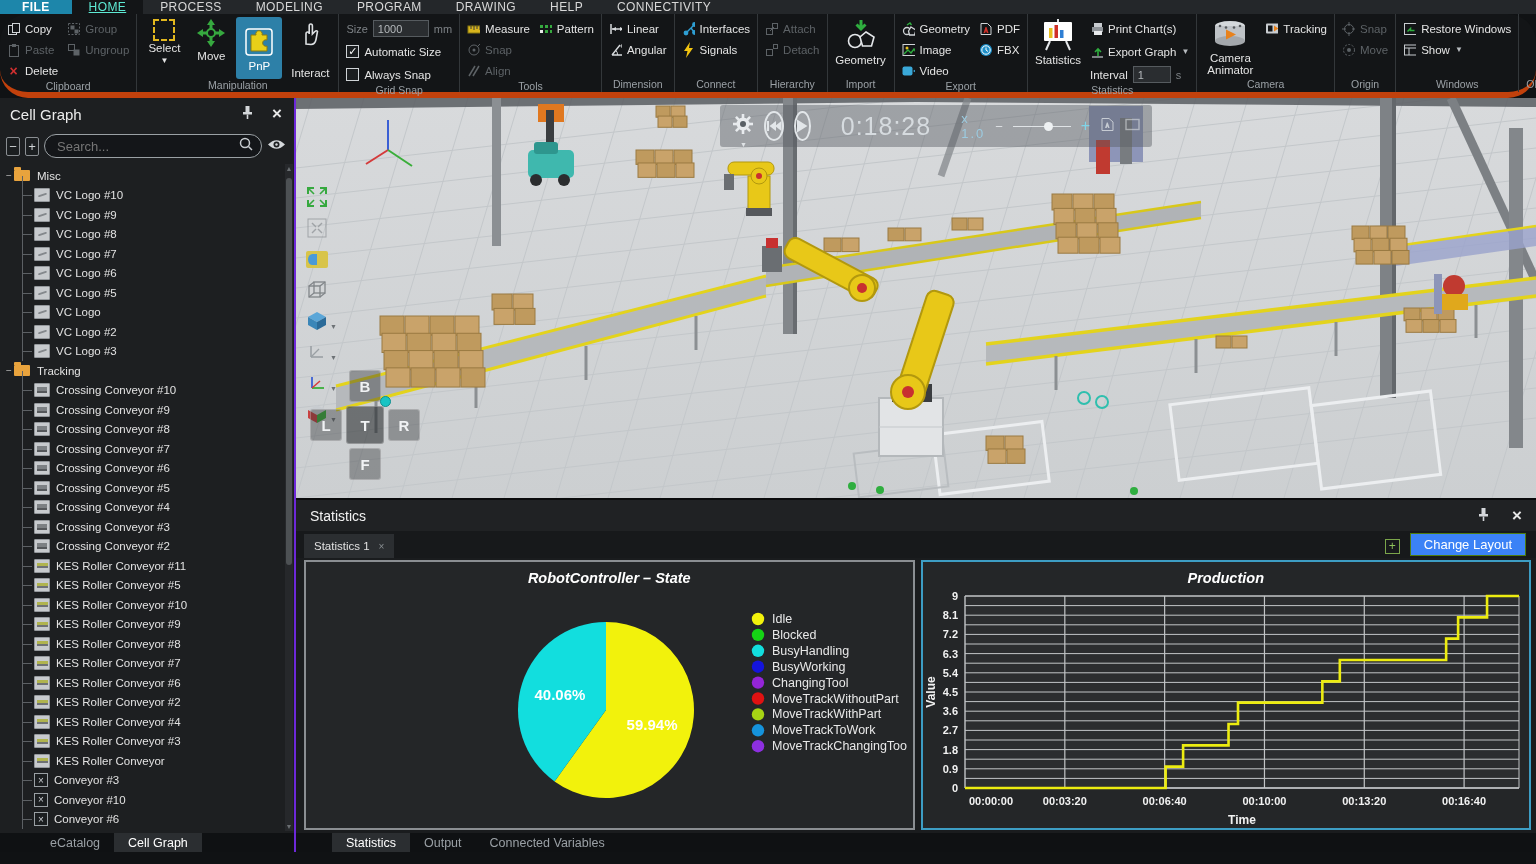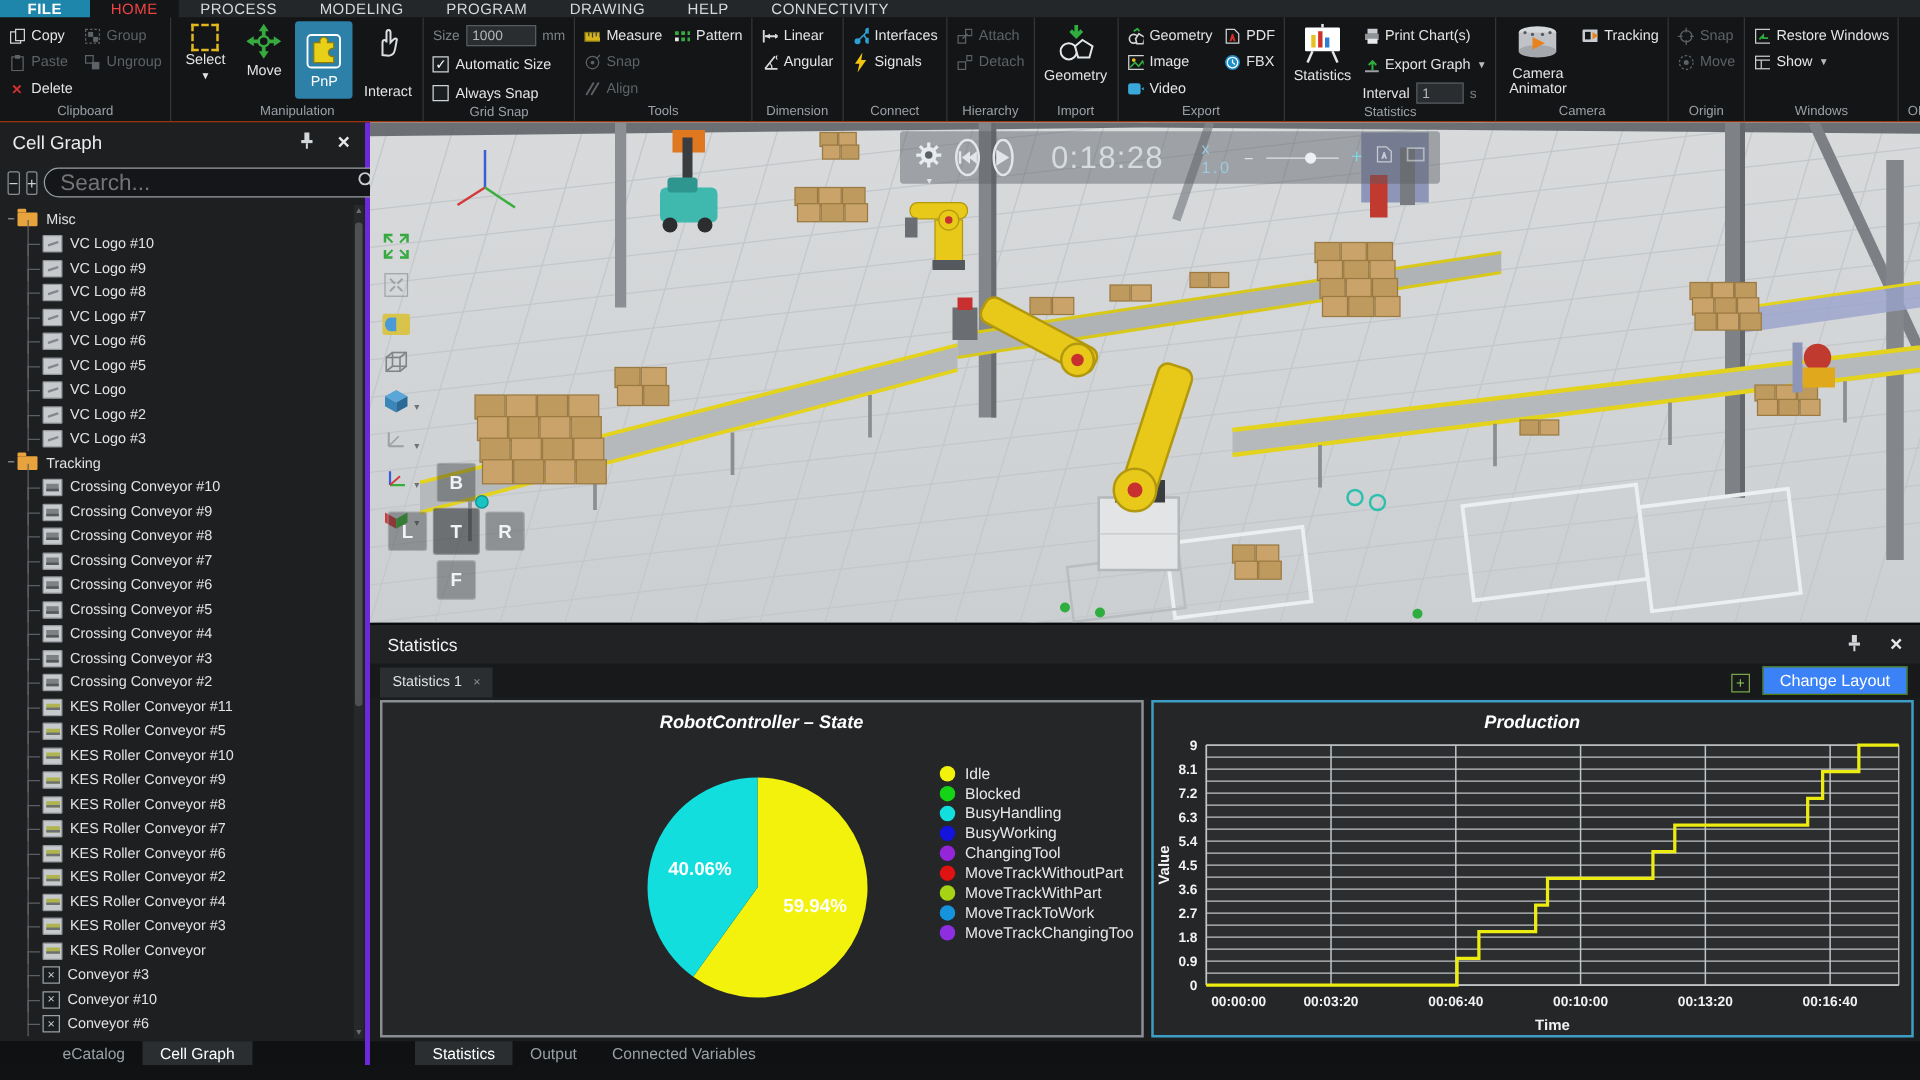"HOME" .mtab.active { color: #ef4444 -> #5eead4; text-decoration: none -> underline }
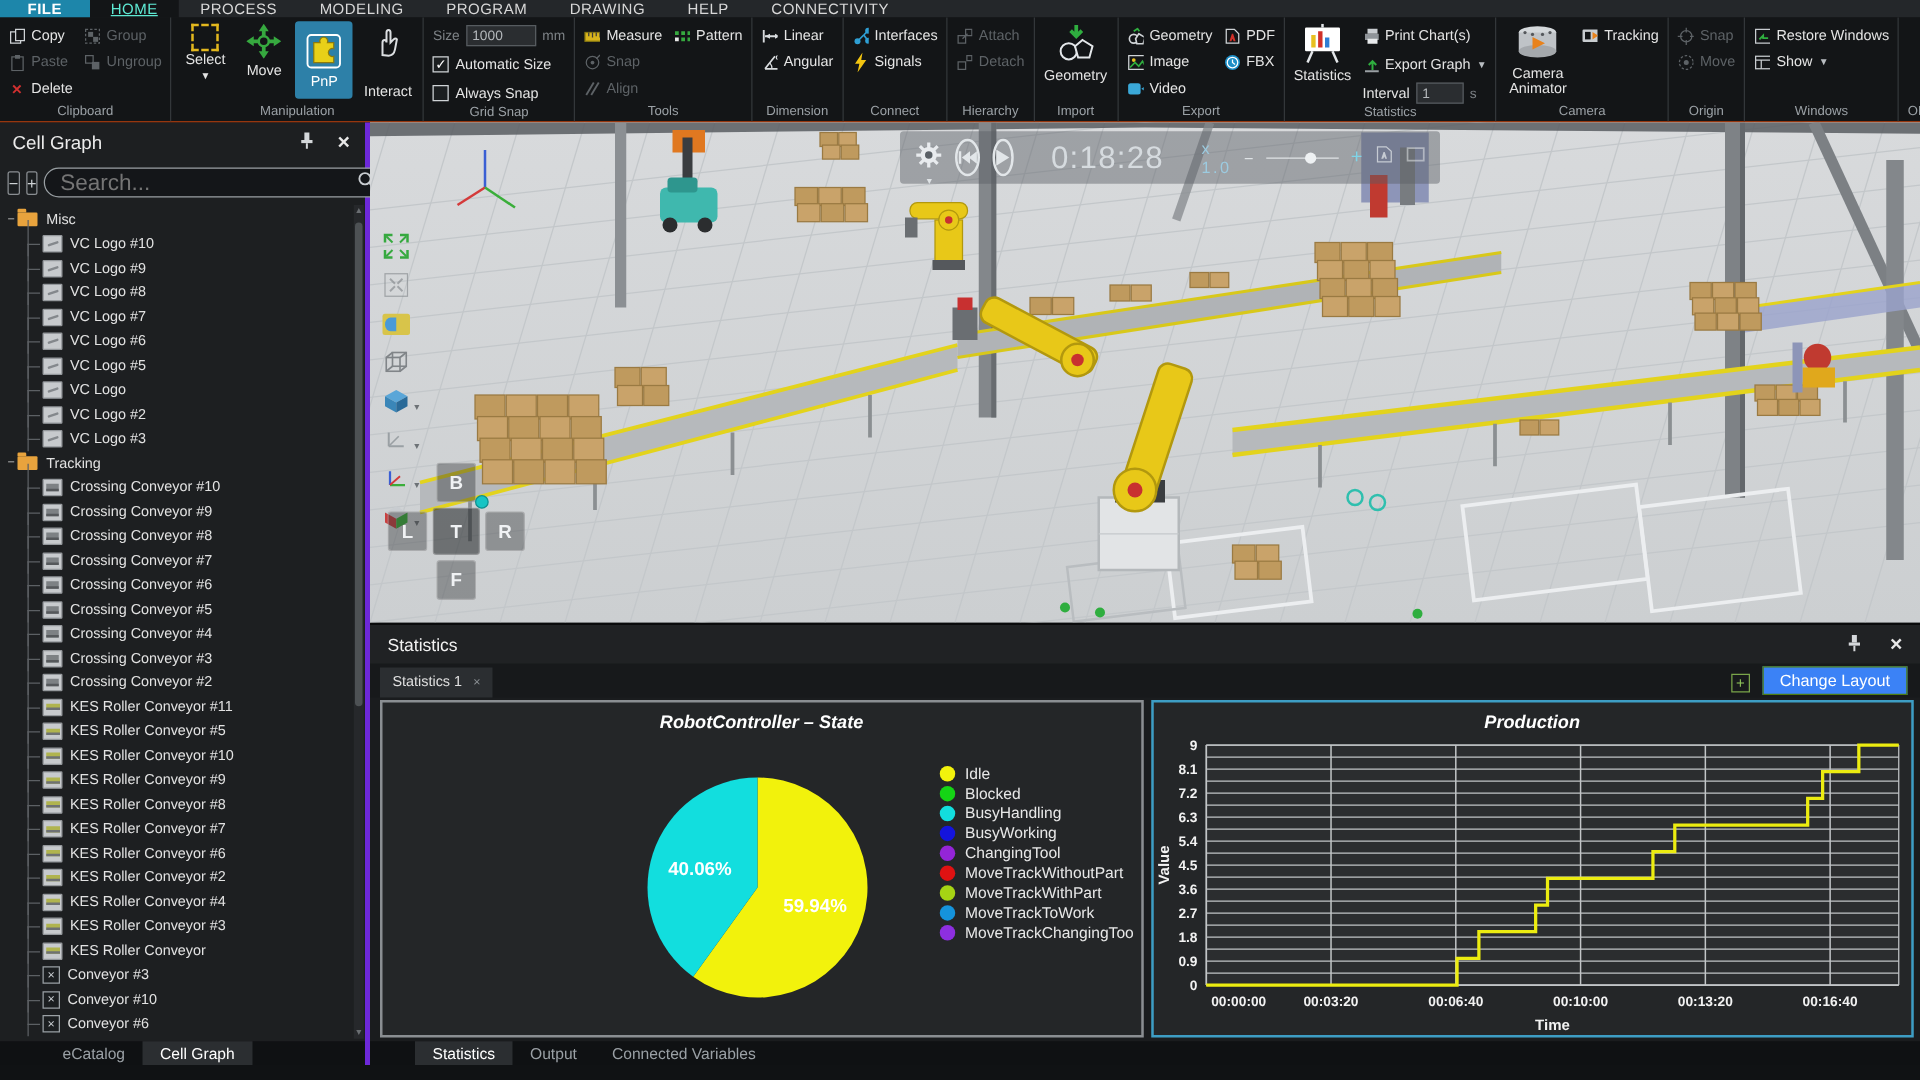"Copy" #ribbon { border-bottom: 1px solid #c2410c -> 6px solid #c2410c; border-radius: none -> 28px }
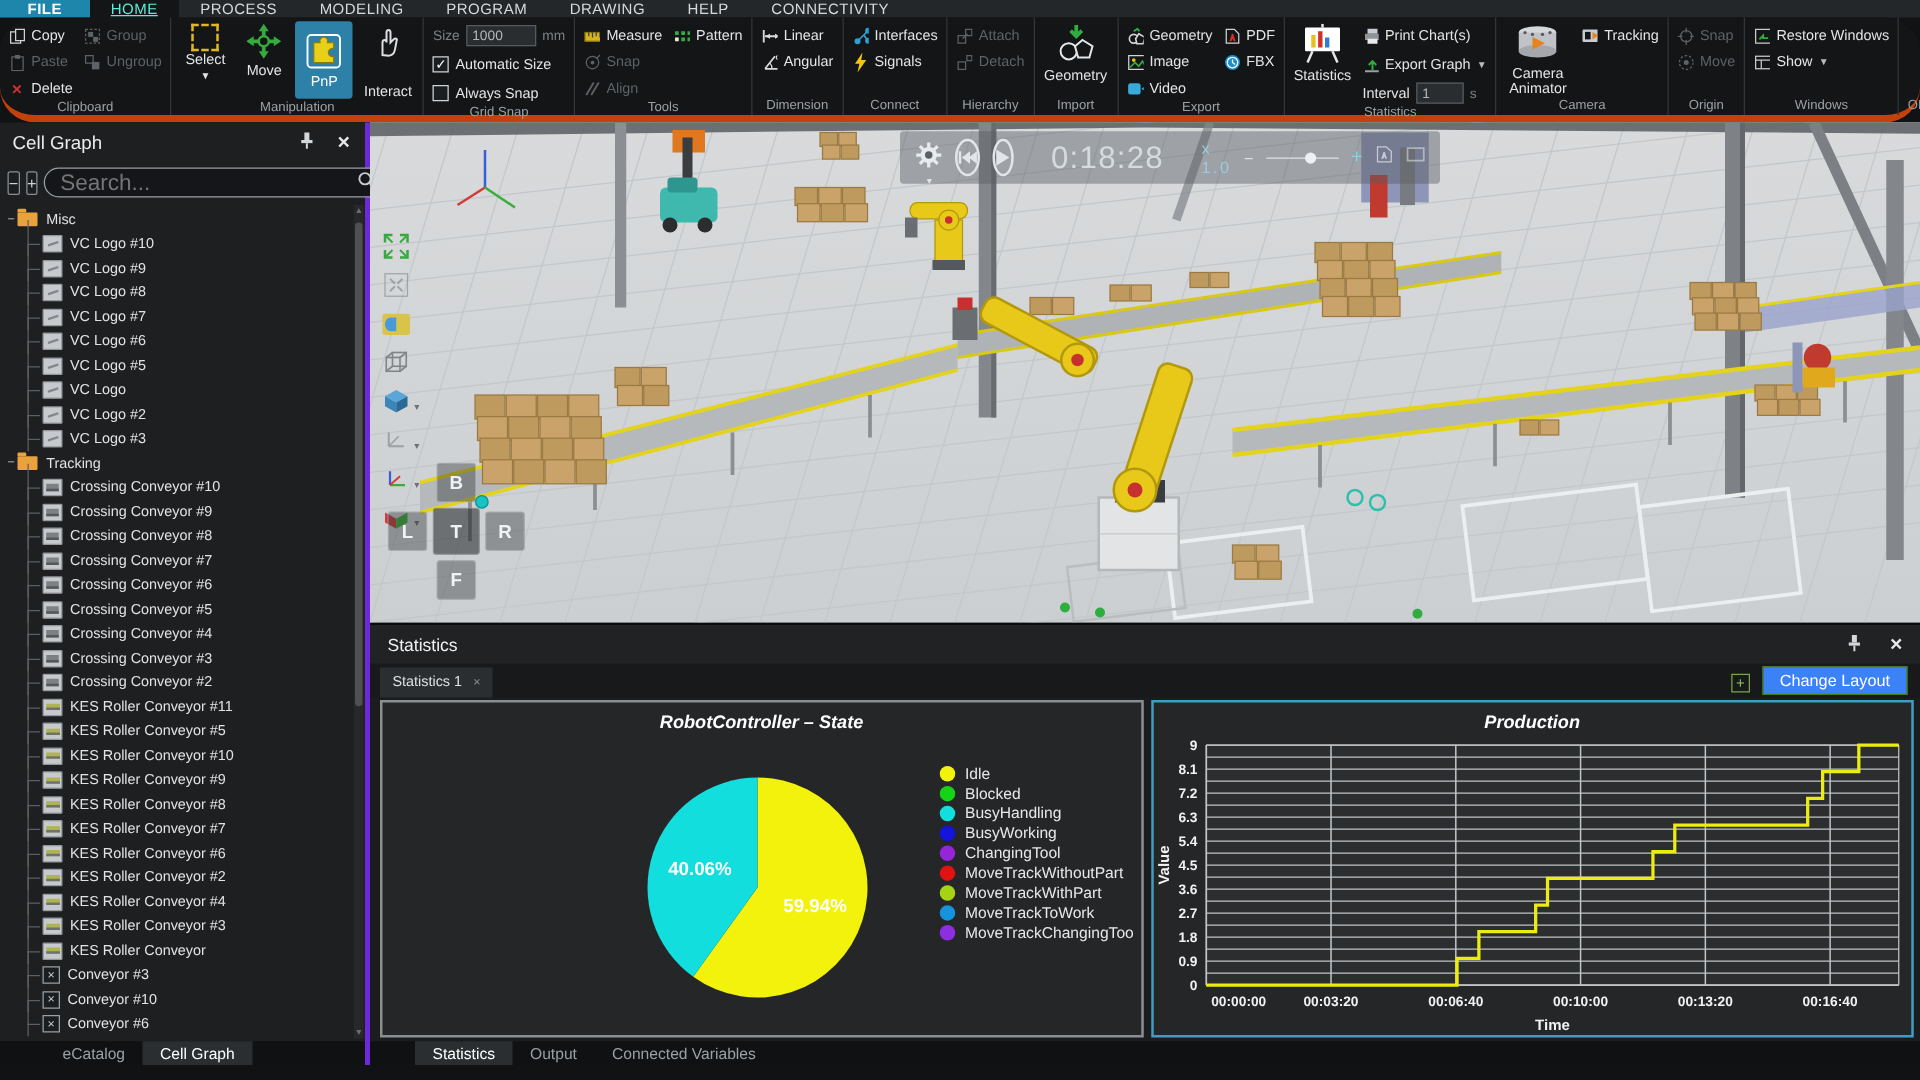"Cell Graph" #sidebar { border-right: 4px solid #6d28d9 -> 2px solid #6d28d9 }
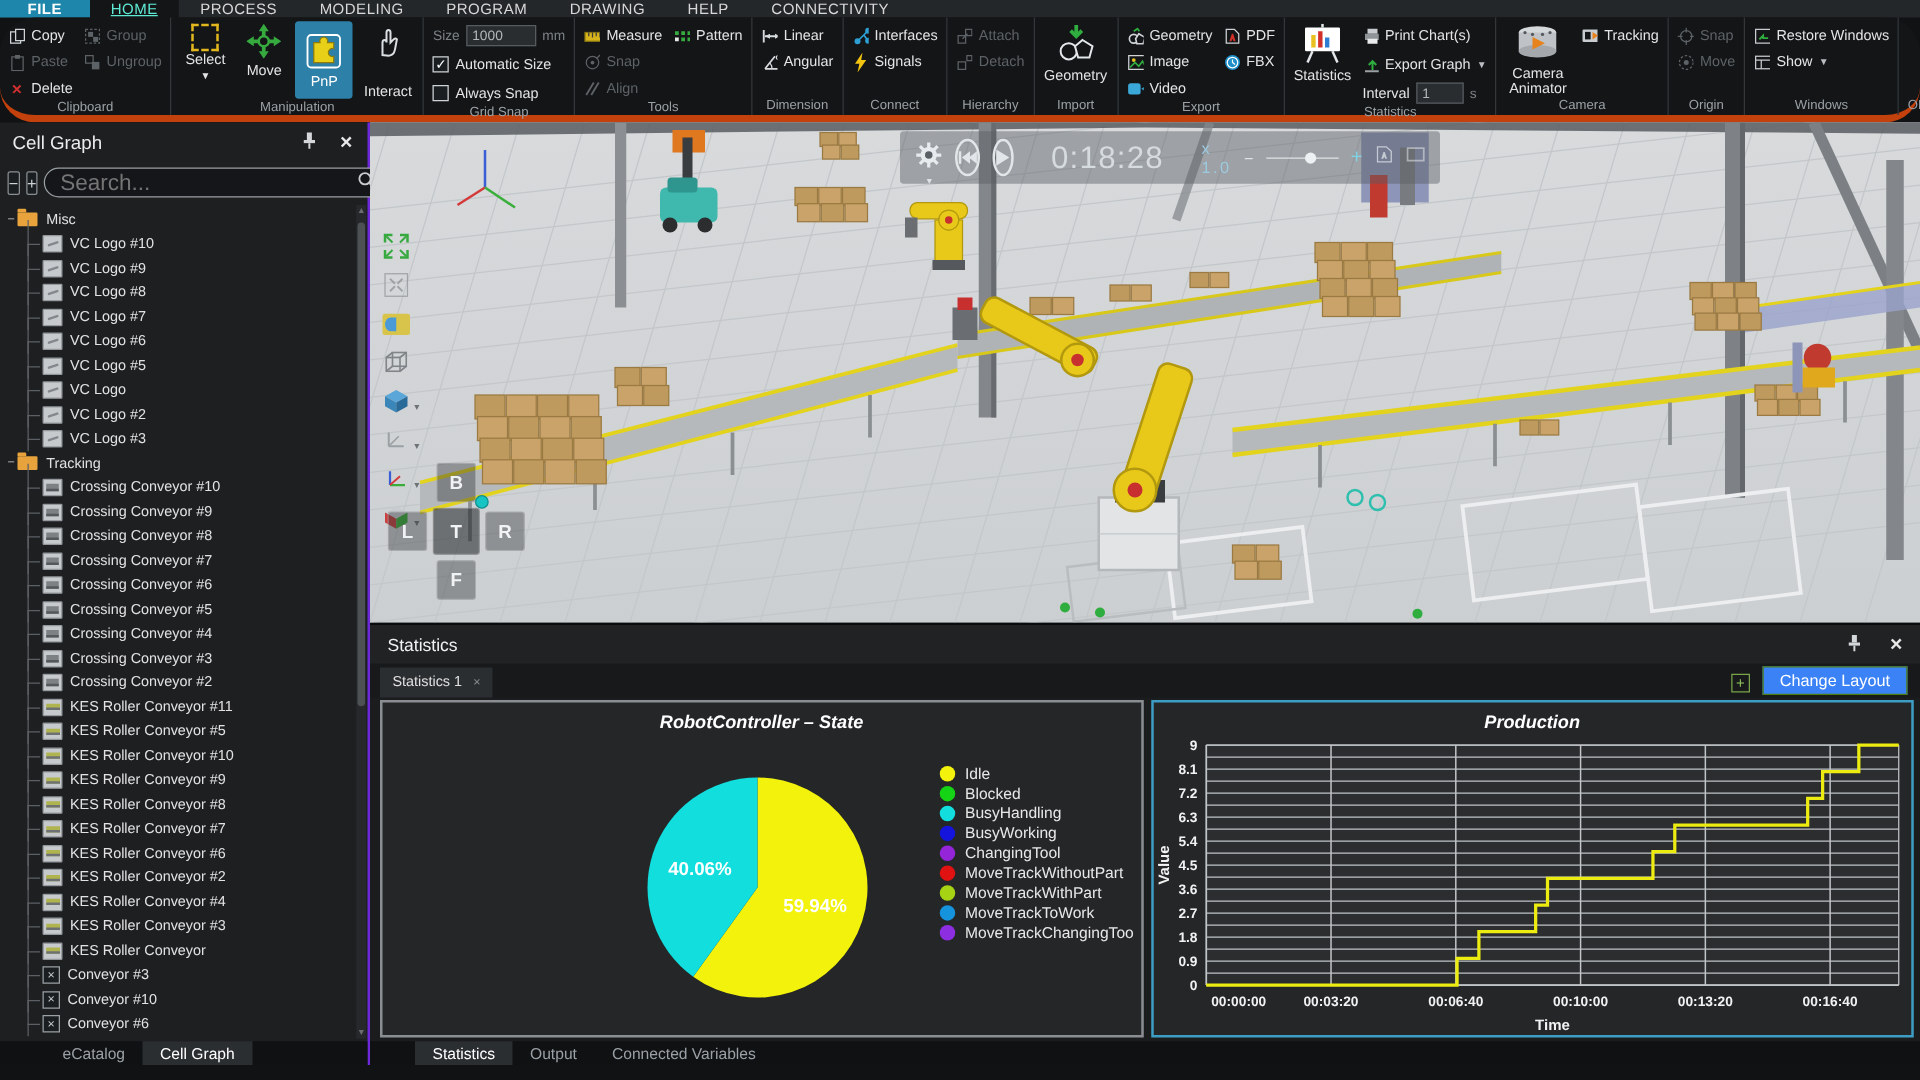"Search..." .search-pill input { font-size: 18px -> 13px }
